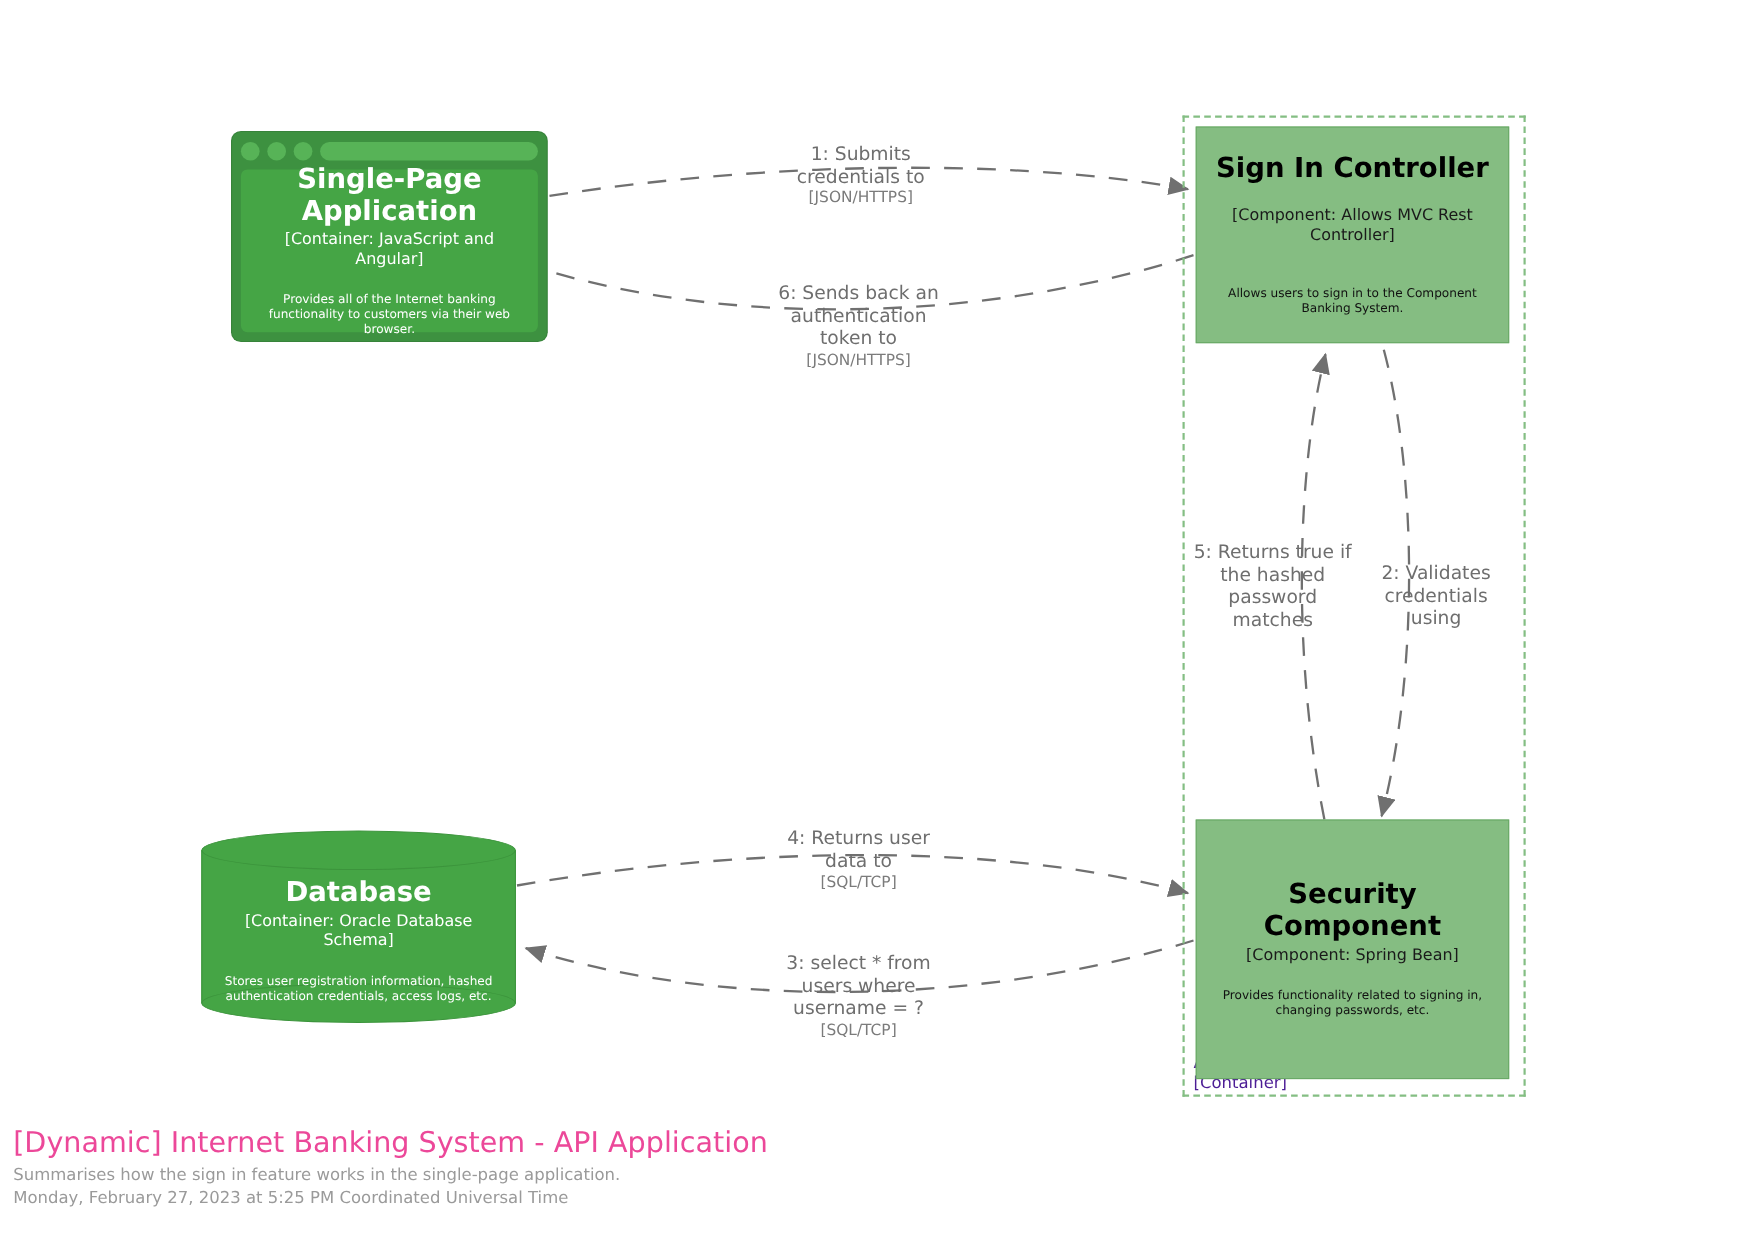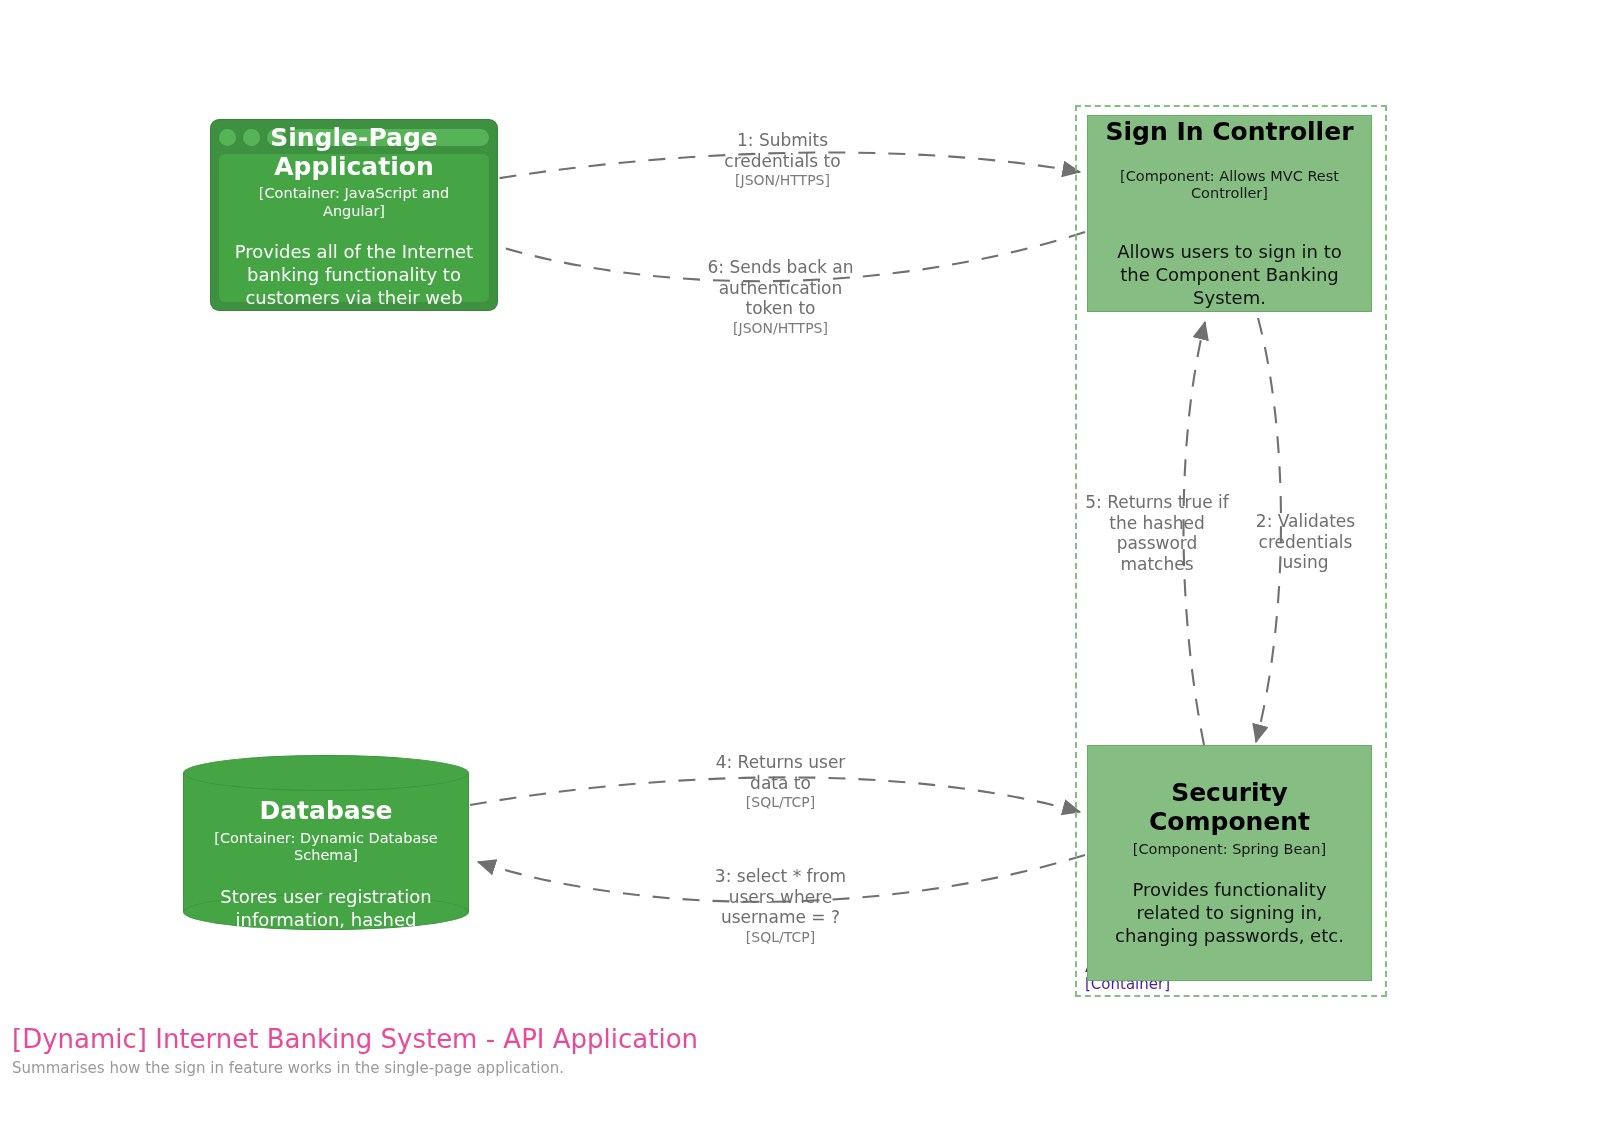"Provides all of the Internet" .node .desc { font-size: 18px -> 11px }
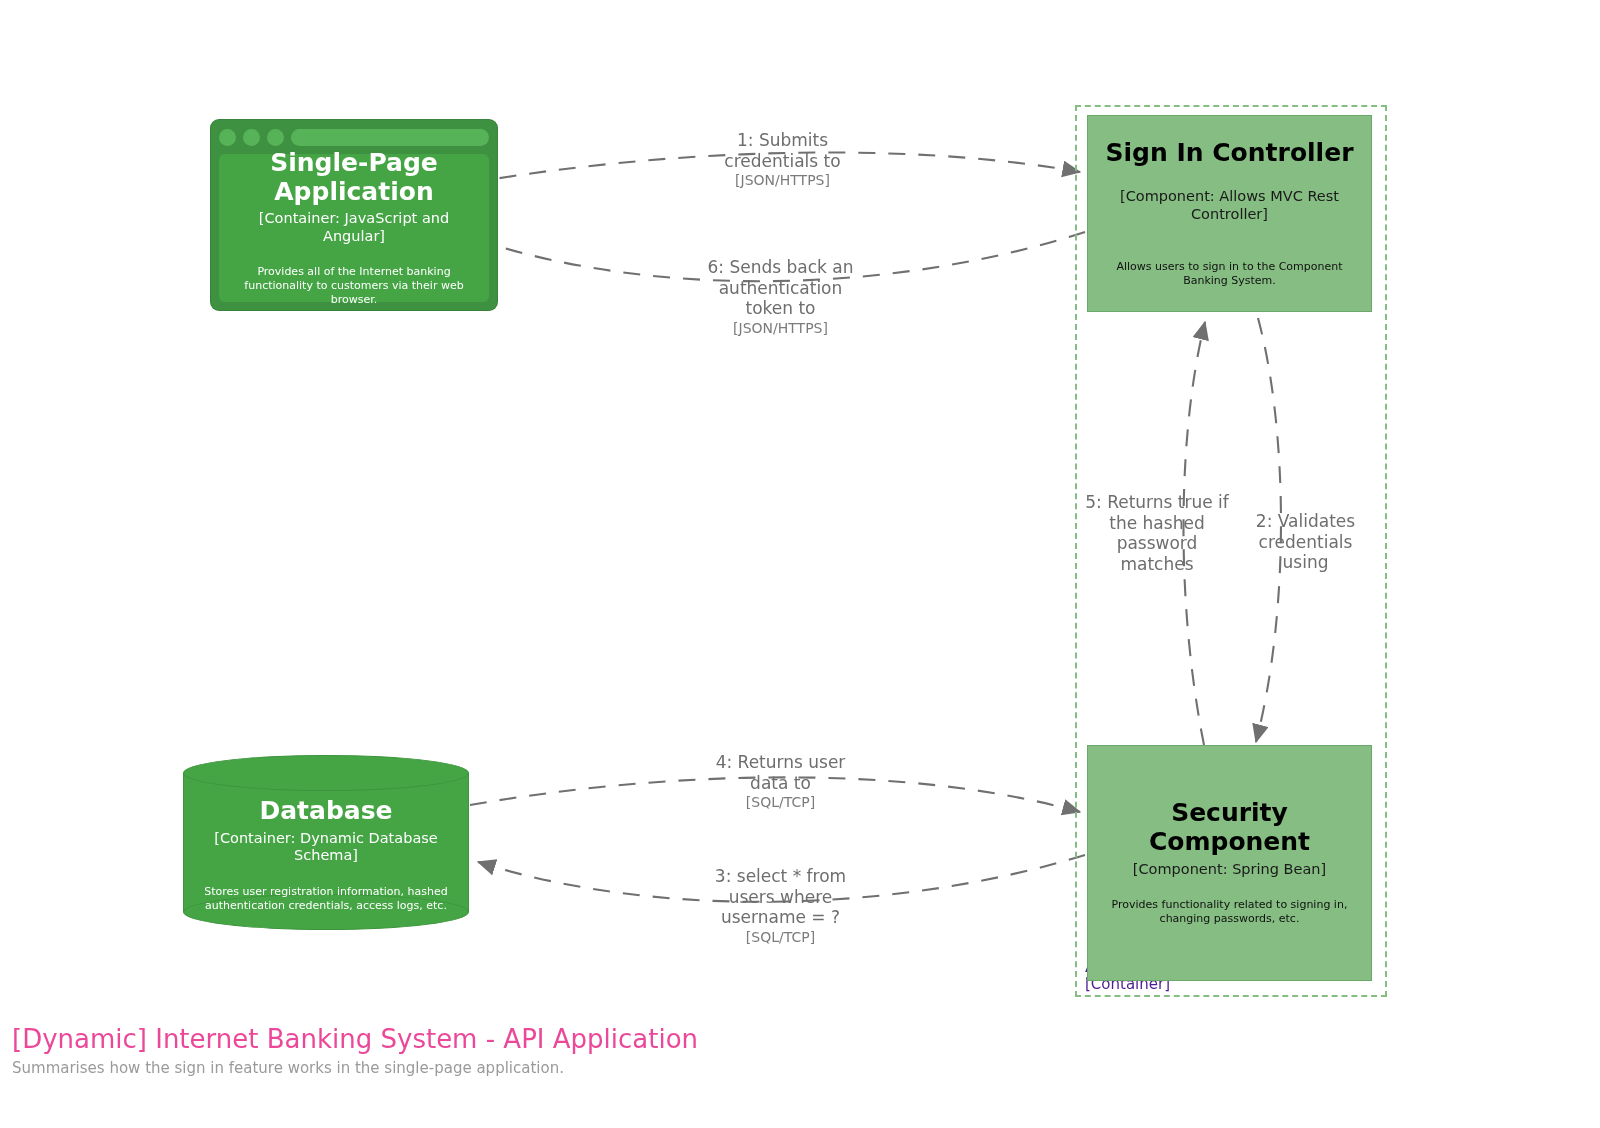"[Container: Dynamic Database Schema]" div.meta { text: Dynamic -> Oracle }
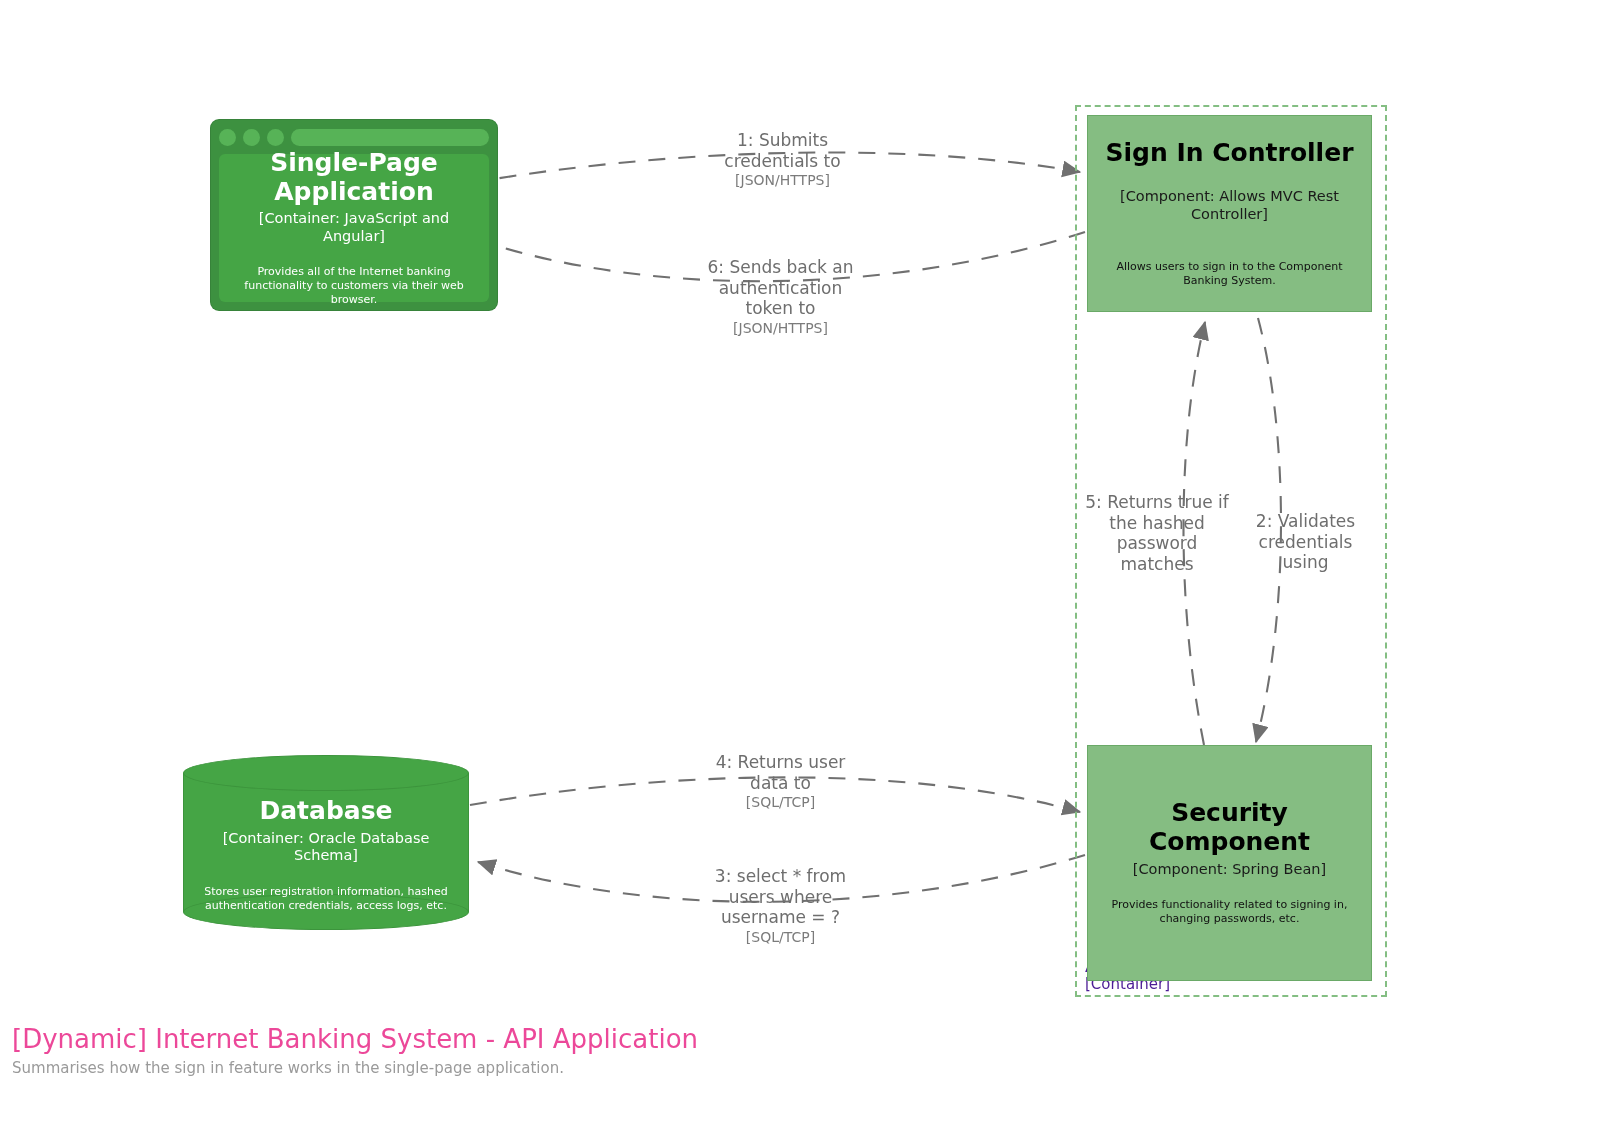"Monday, February 27, 2023 at" div.f-date { html: none -> <div>Monday, February 27, 2023 at 5:25 PM Coordinated Universal Time</div> }
